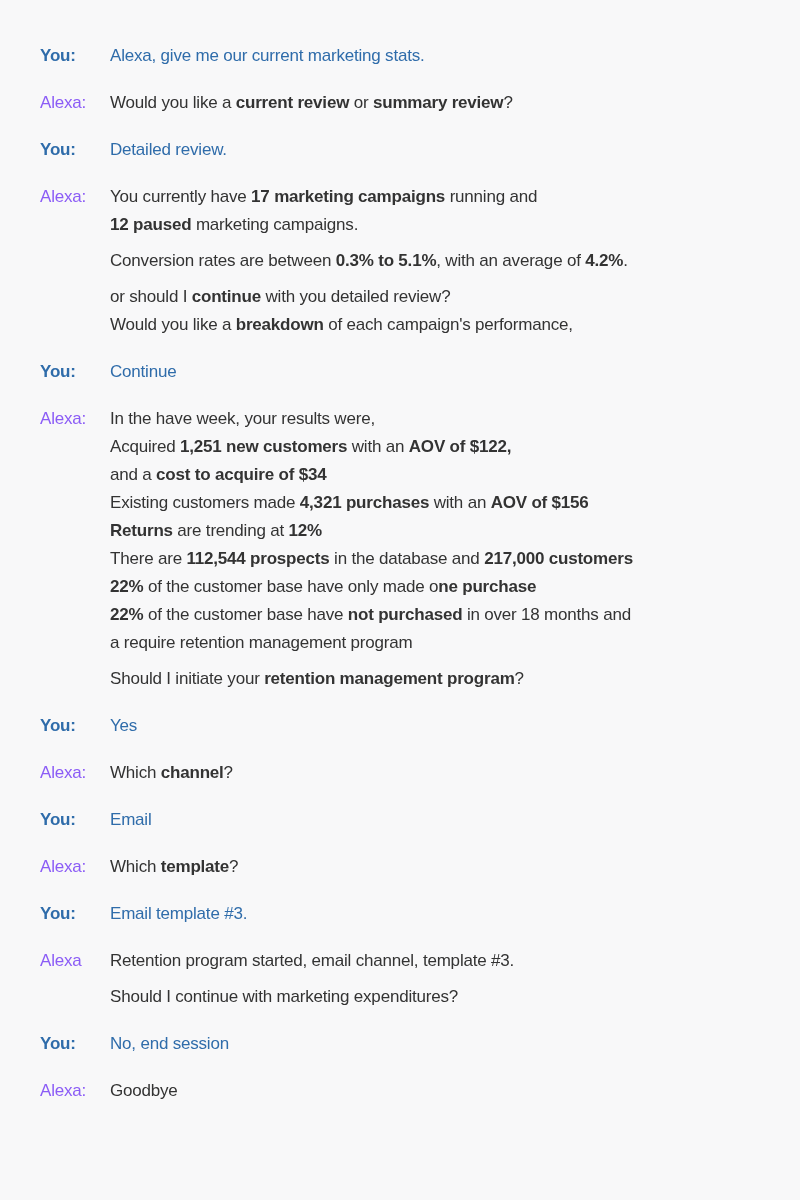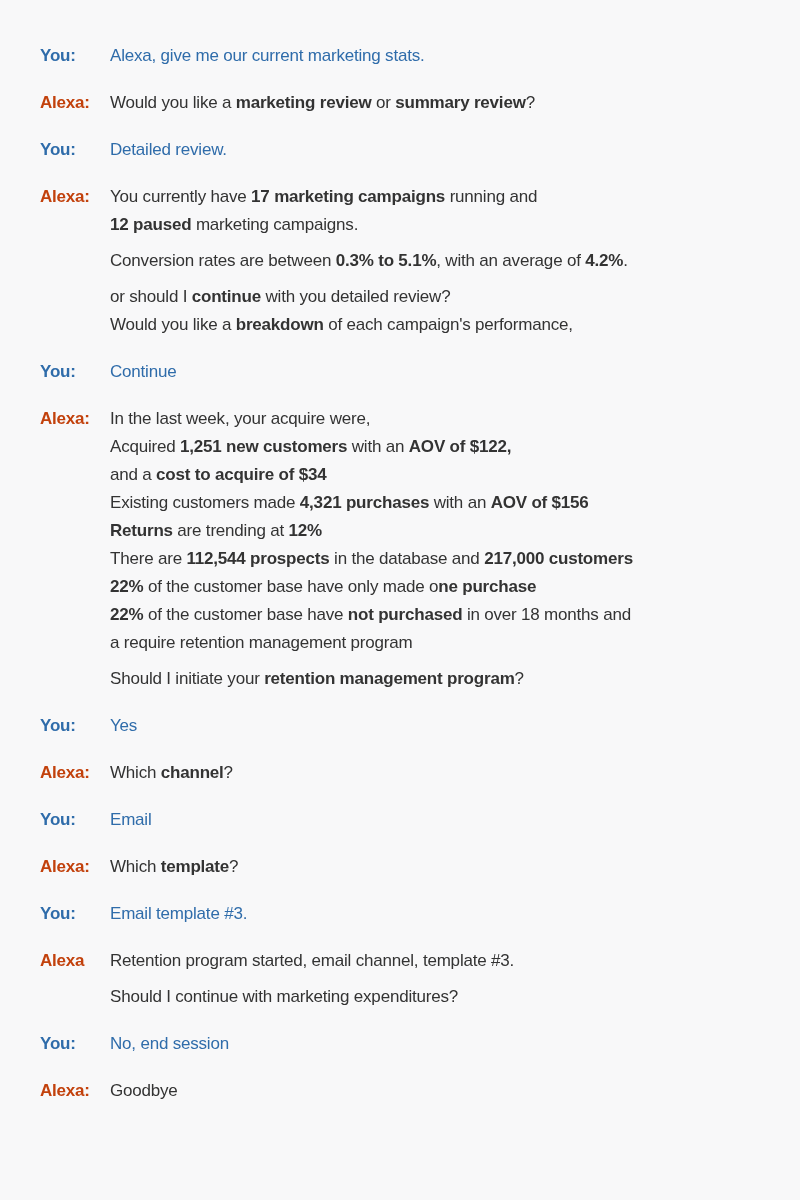"Alexa:" .speaker { color: #c2410c -> #8b5cf6; font-weight: bold -> none }
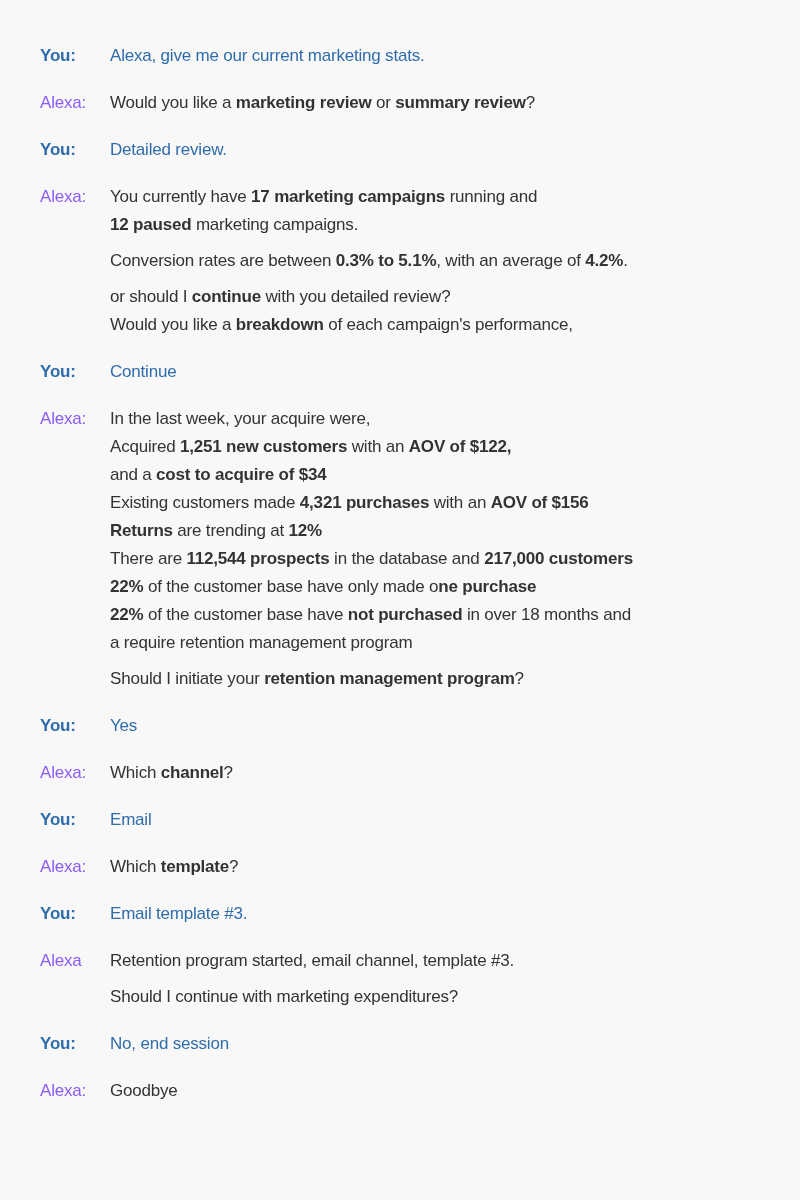"marketing review" b { text: marketing -> current }
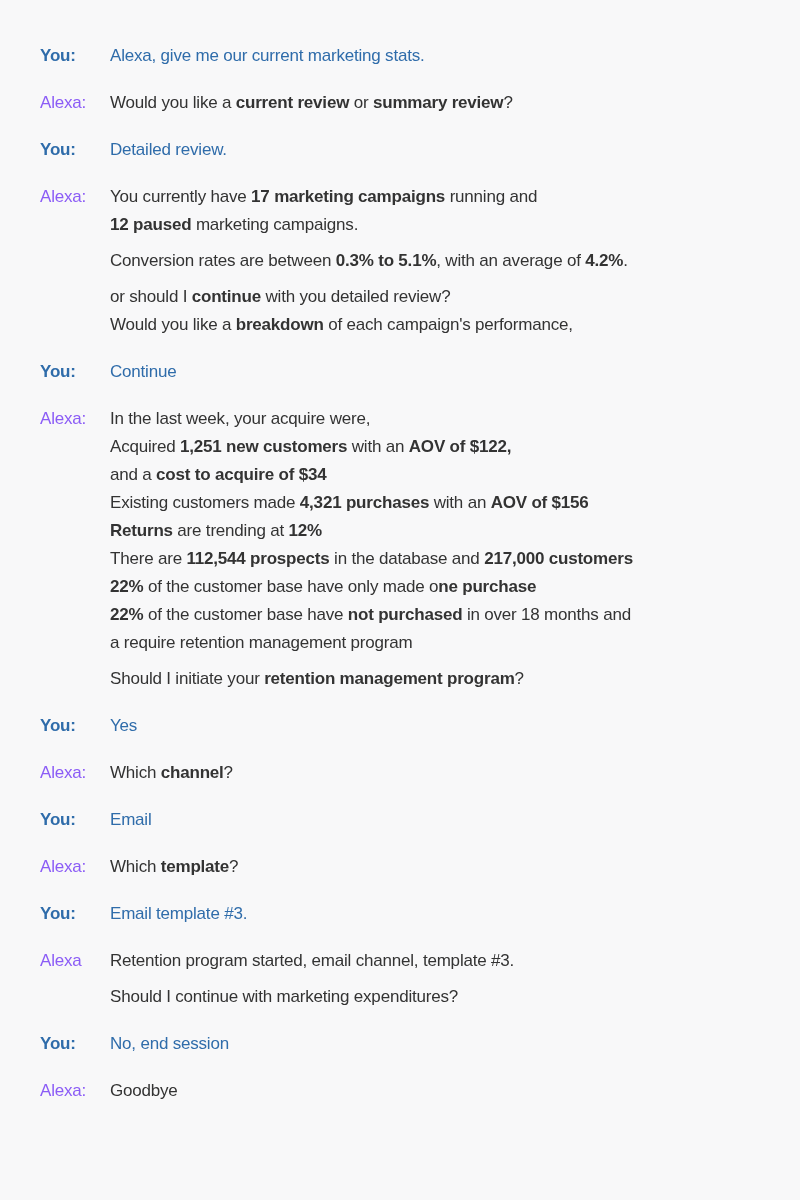"In the last week, your" span { text: last week, your acquire -> have week, your results }
